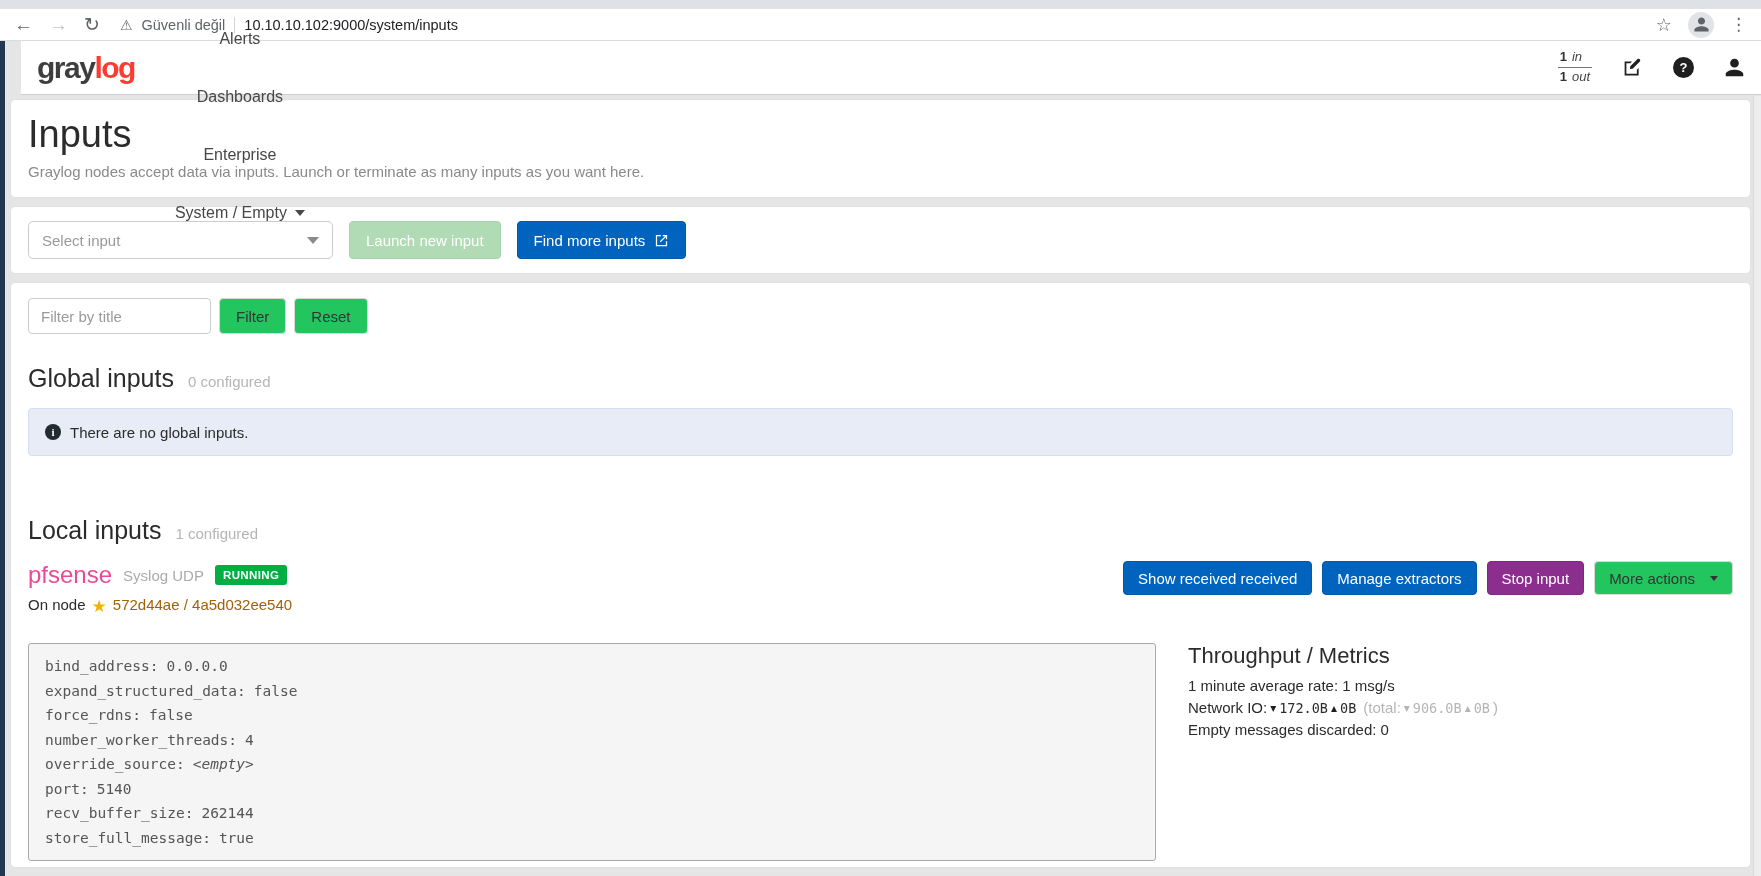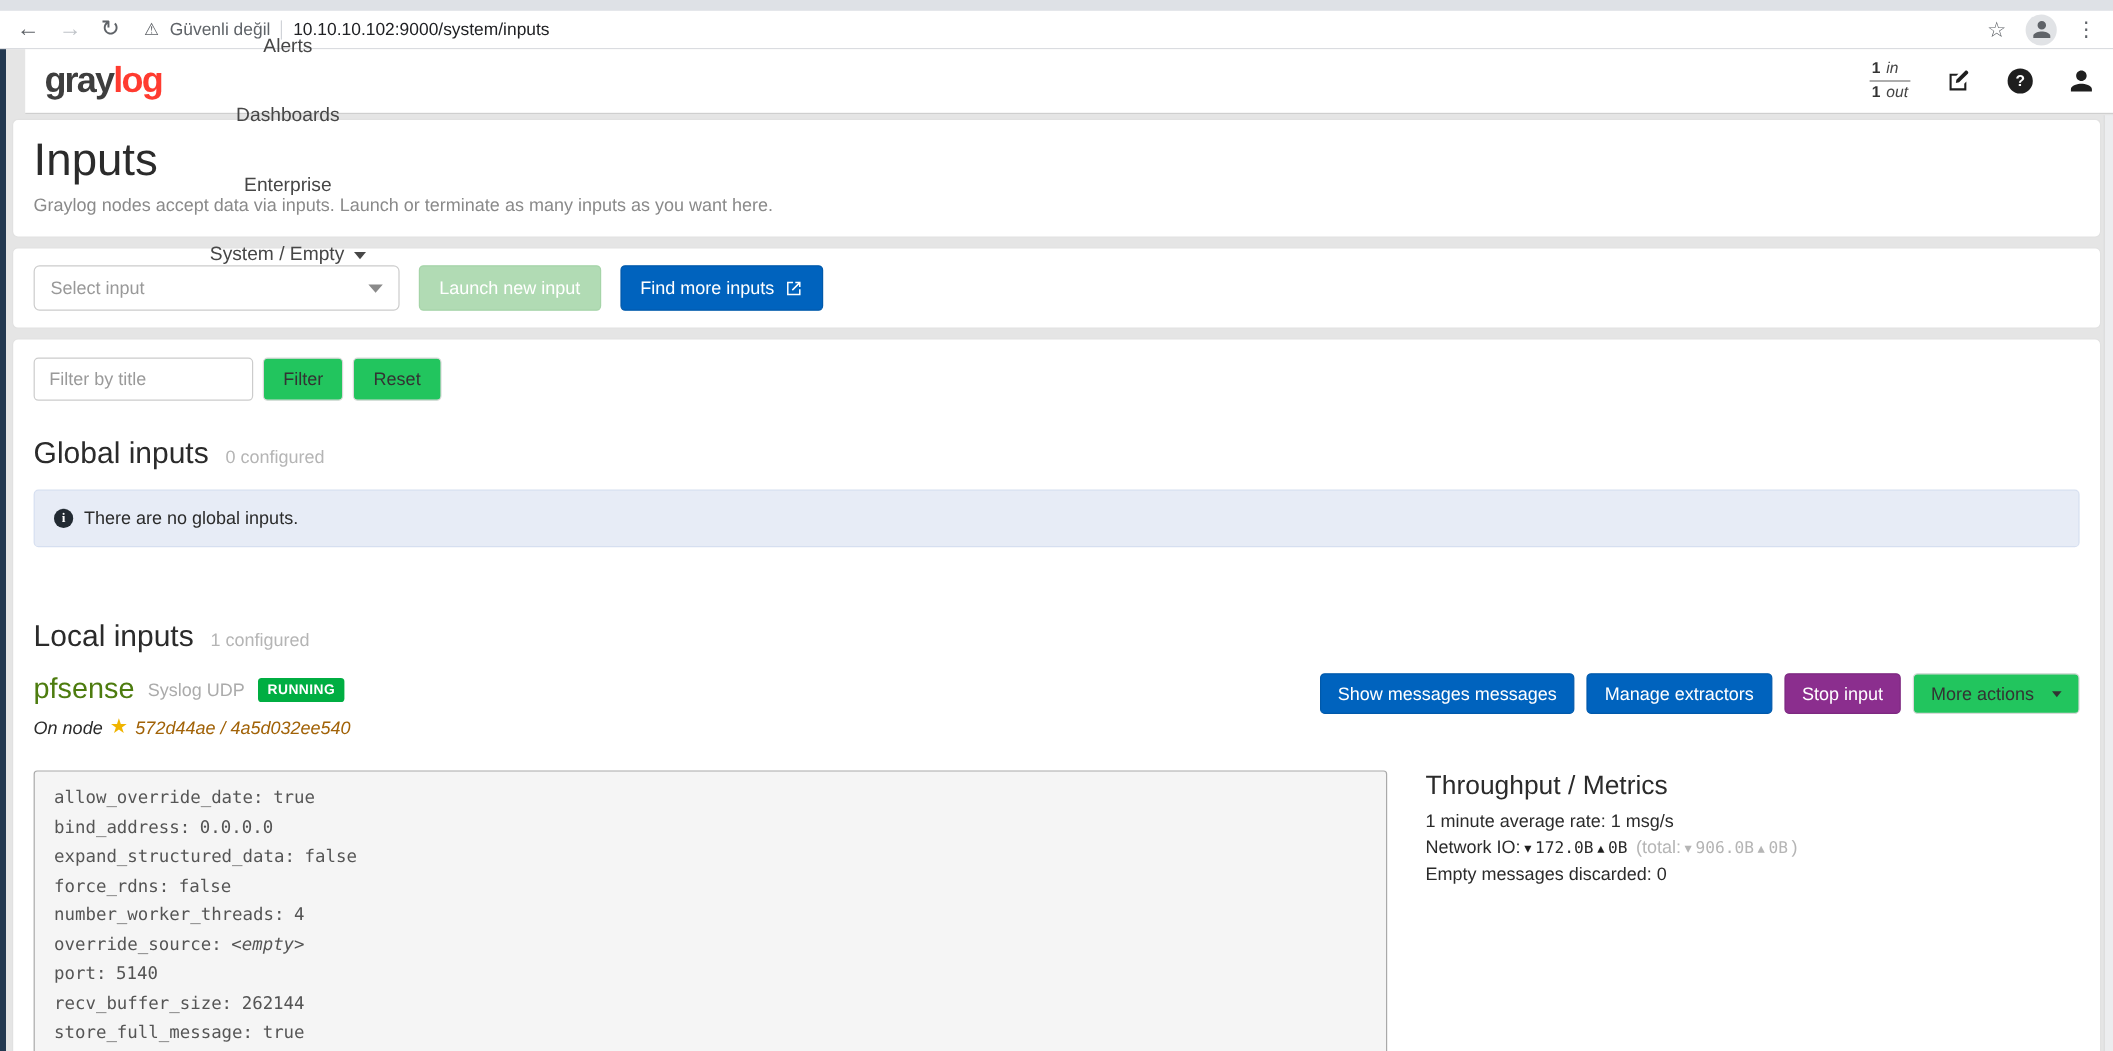"pfsense" .input-name { color: #4d7c0f -> #ec4899 }
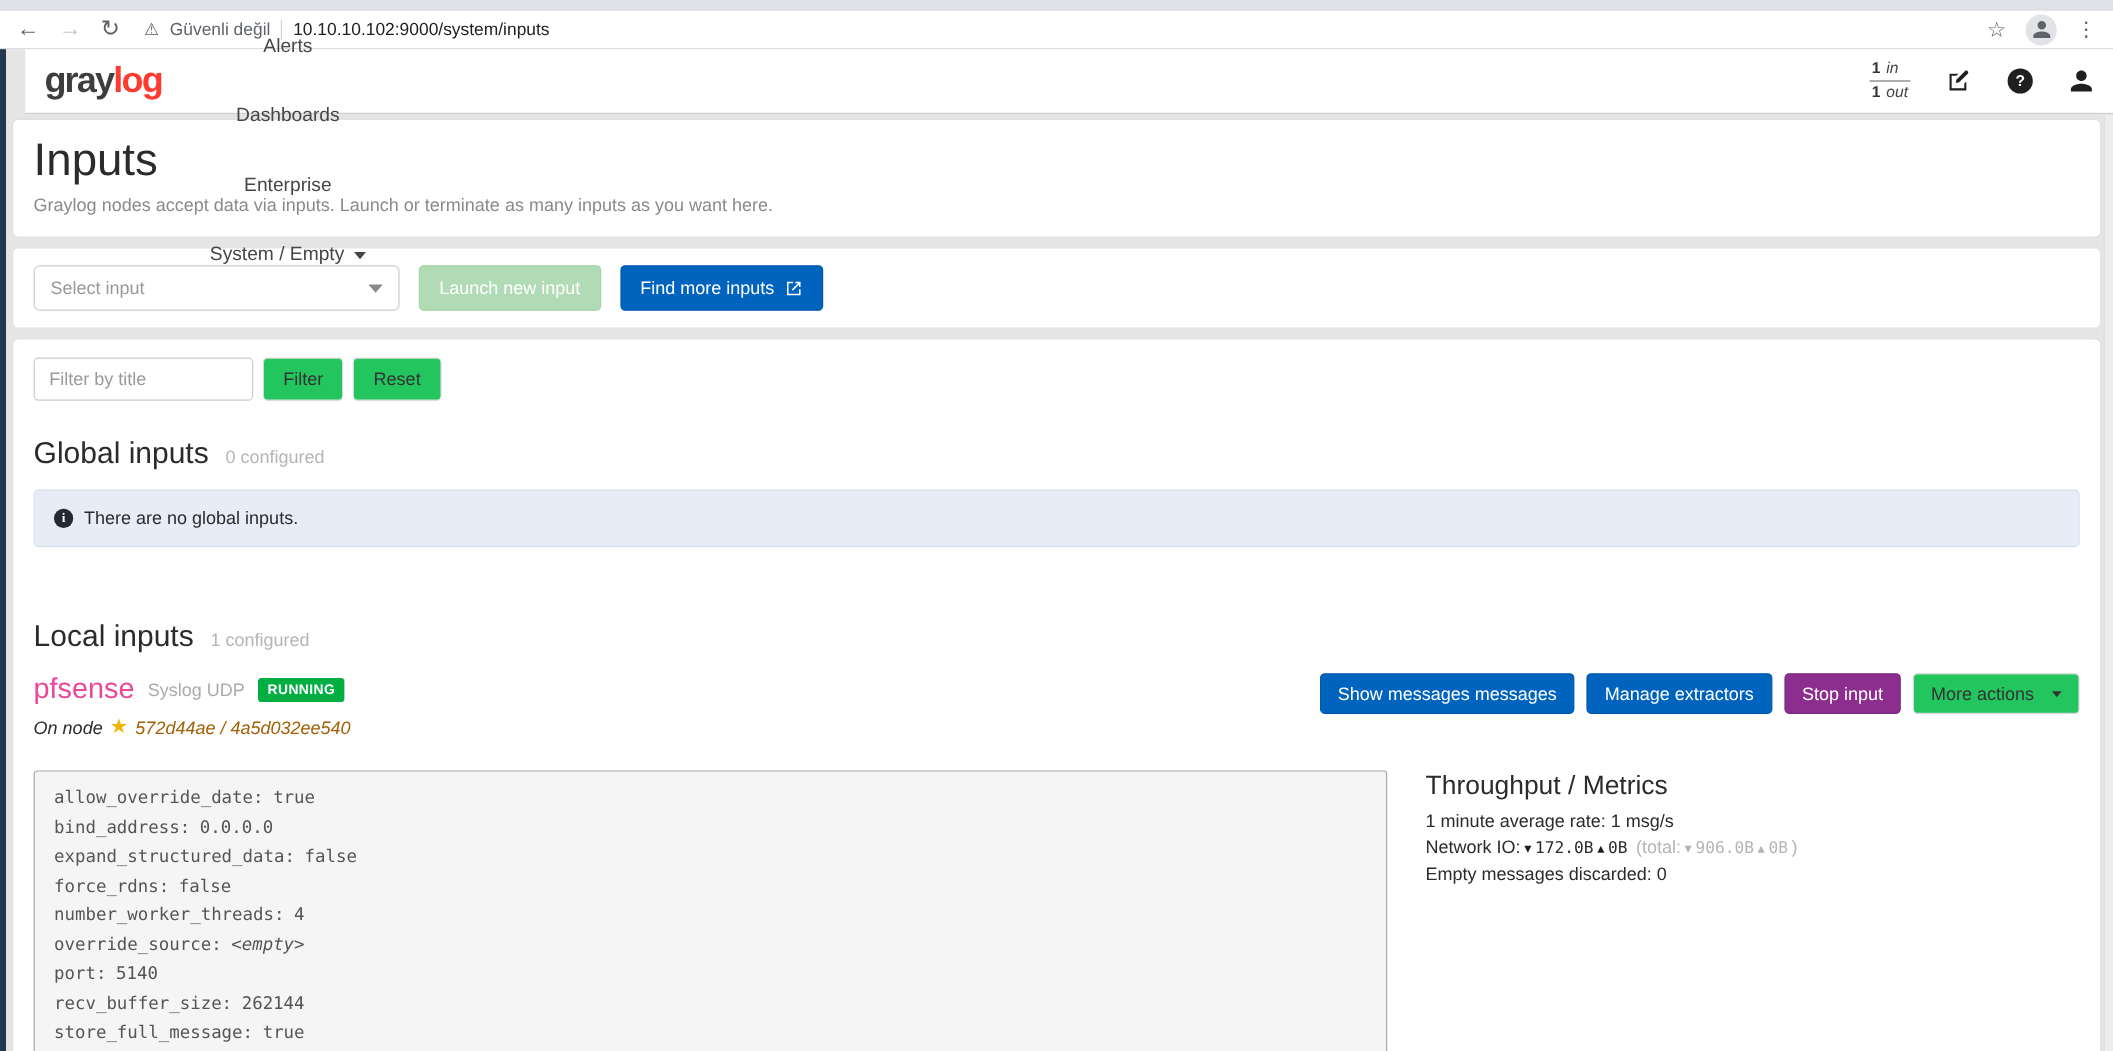"Show messages messages" button.btn { text: messages messages -> received received }
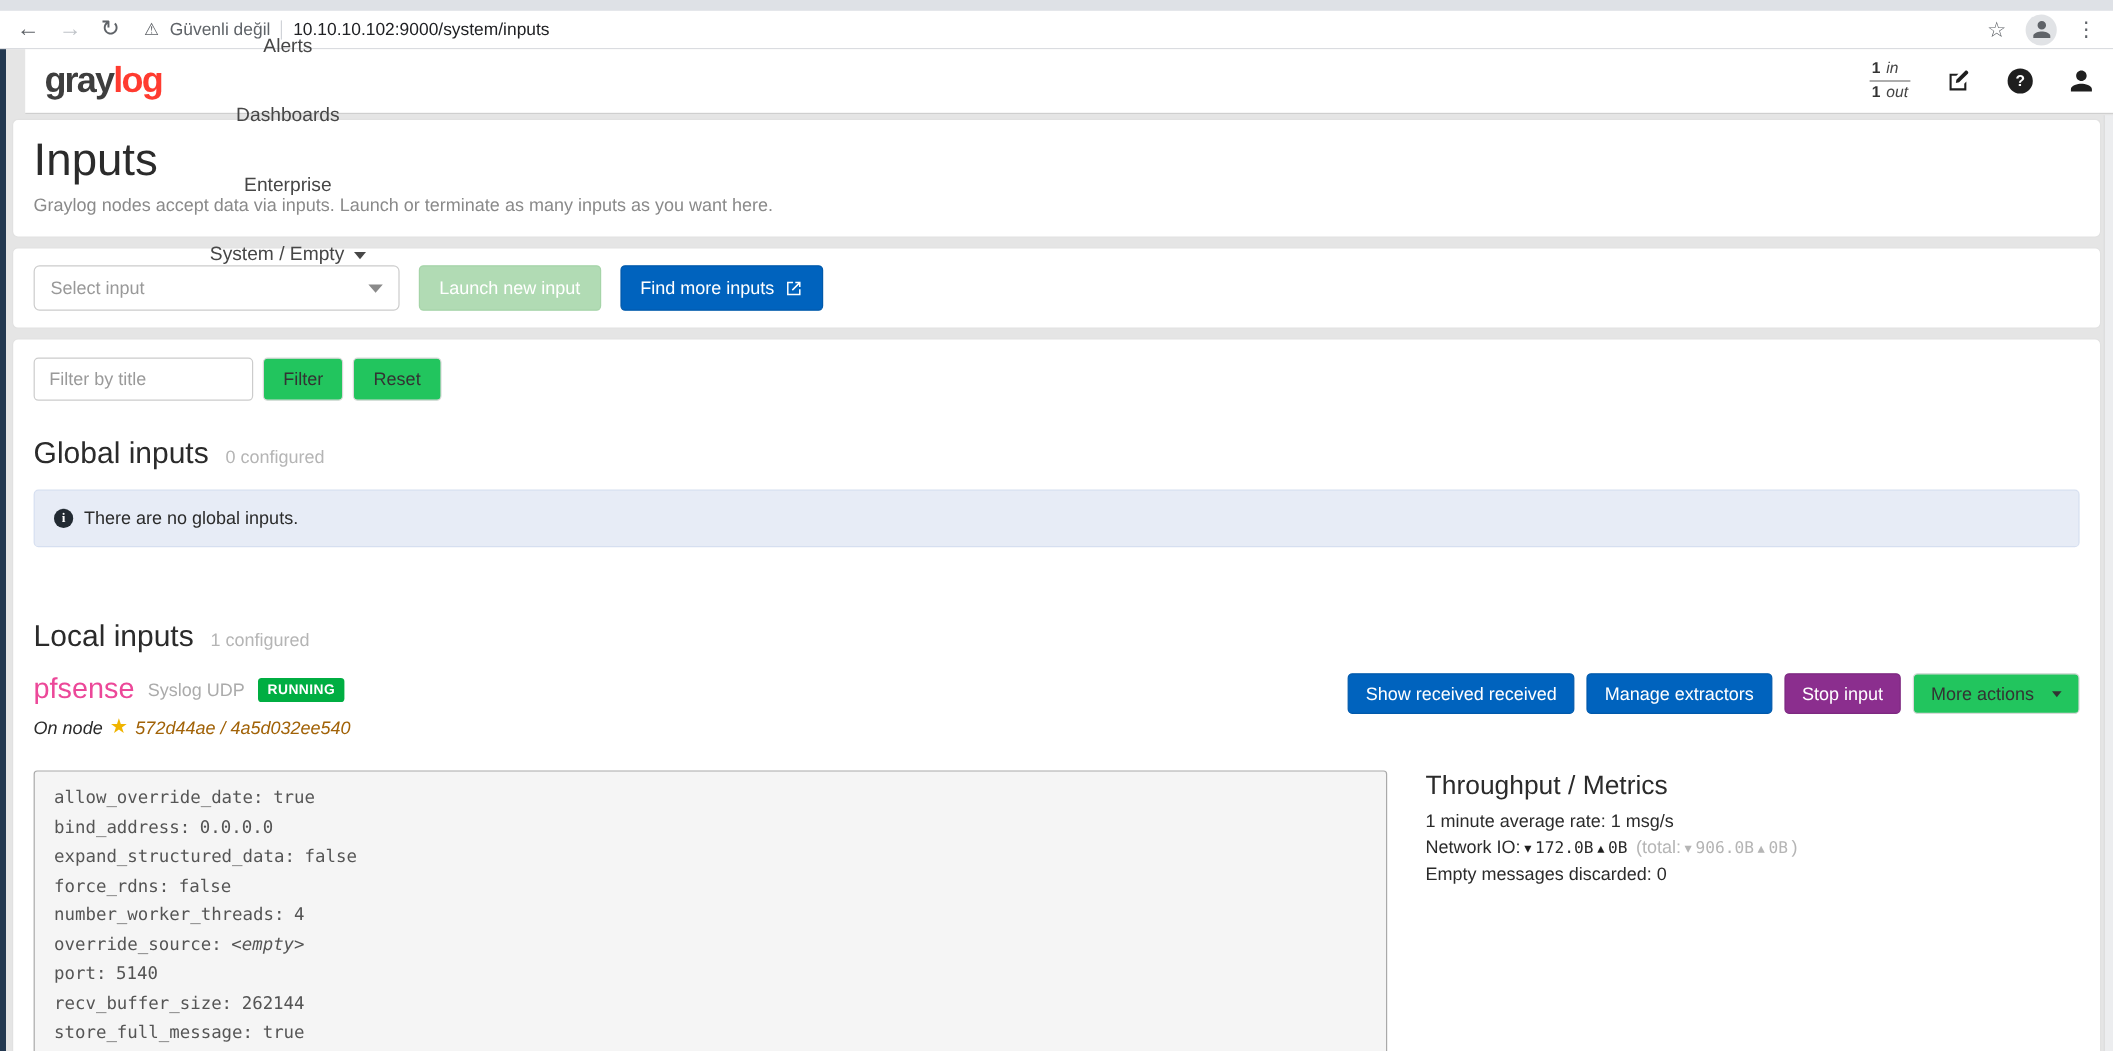"On node" .node-line { align-items: flex-end -> flex-start; font-style: italic -> none }
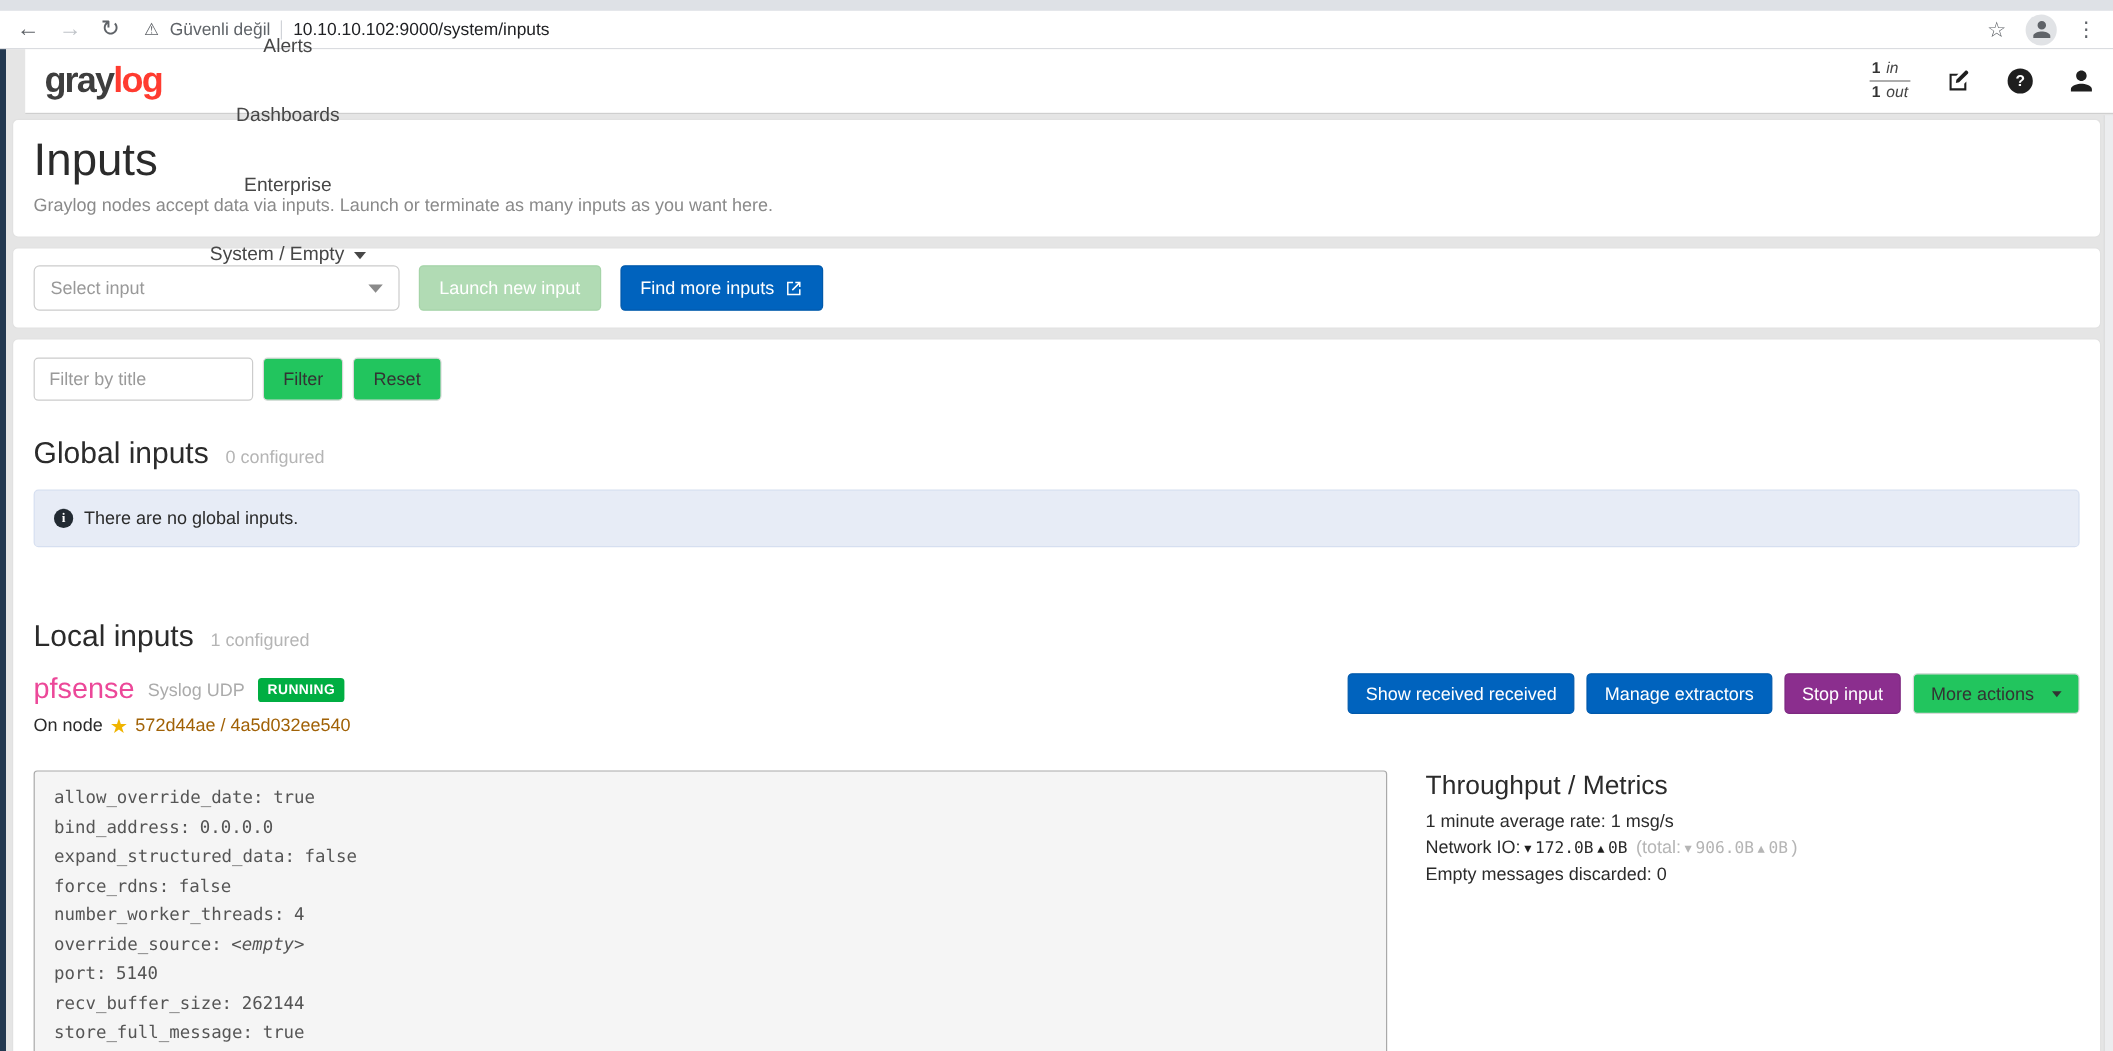"allow_override_date: true" div.cfg-row { html: <div><span>allow_override_date:</span><span>true</span></div> -> none }
